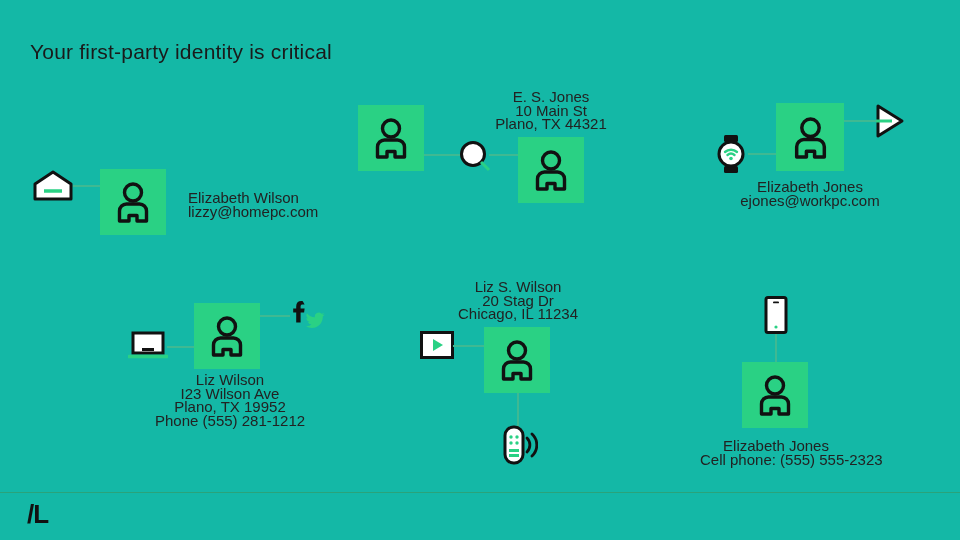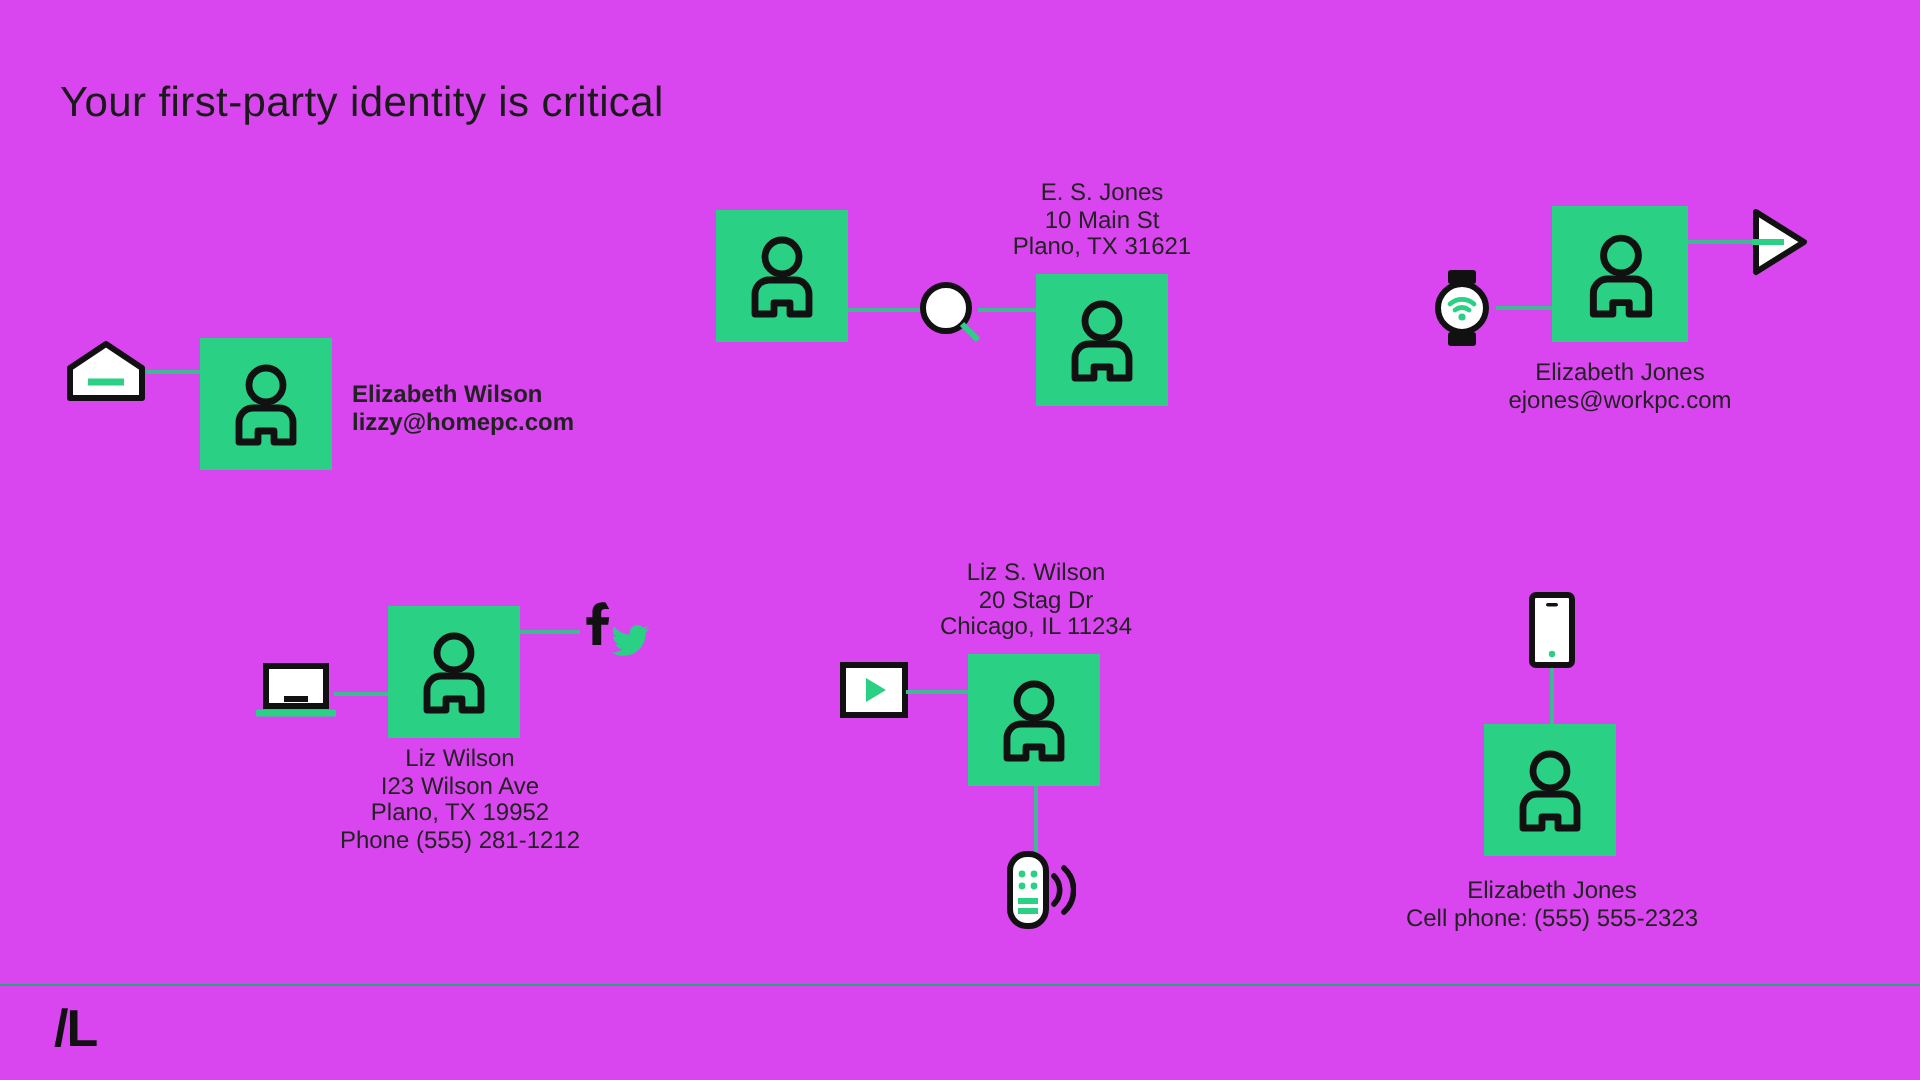"Your first-party identity is critical" .slide { background: #d946ef -> #14b8a6 }
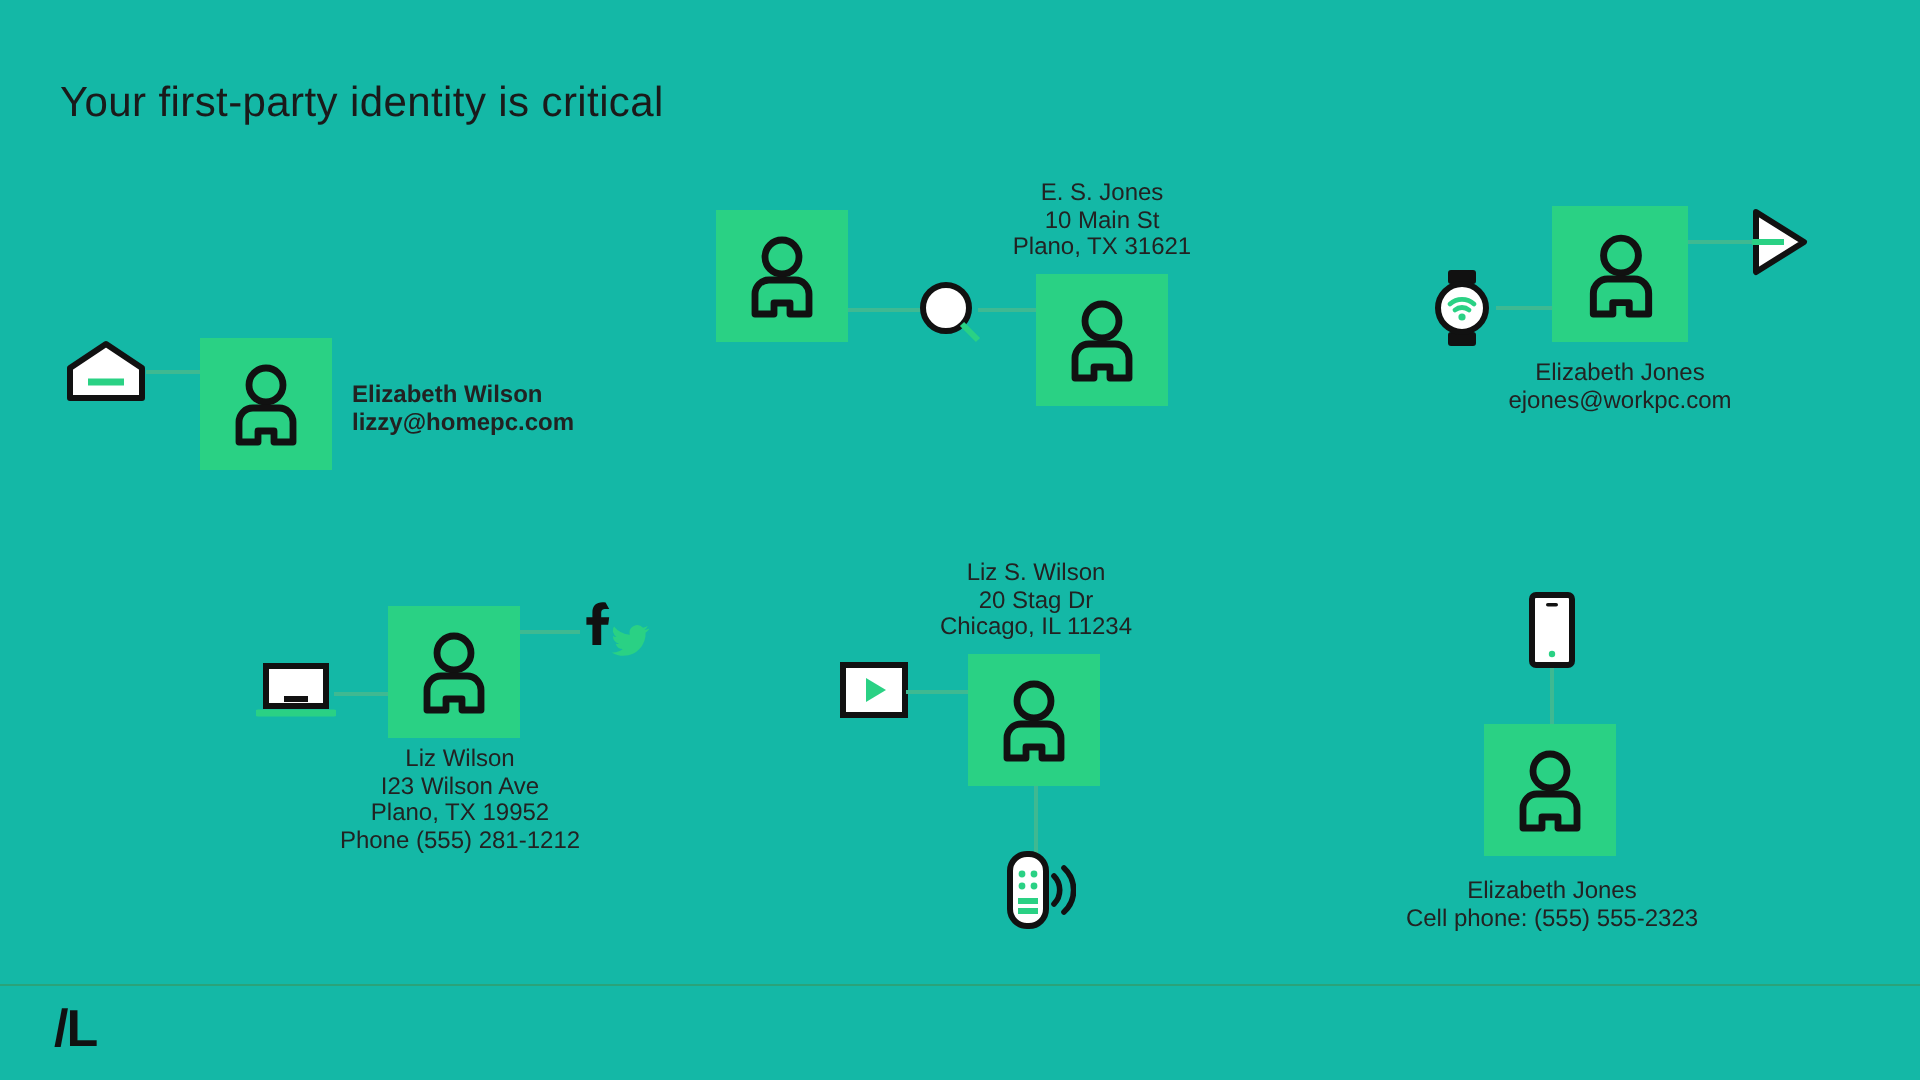"E. S. Jones" .caption { font-size: 12px -> 15px }
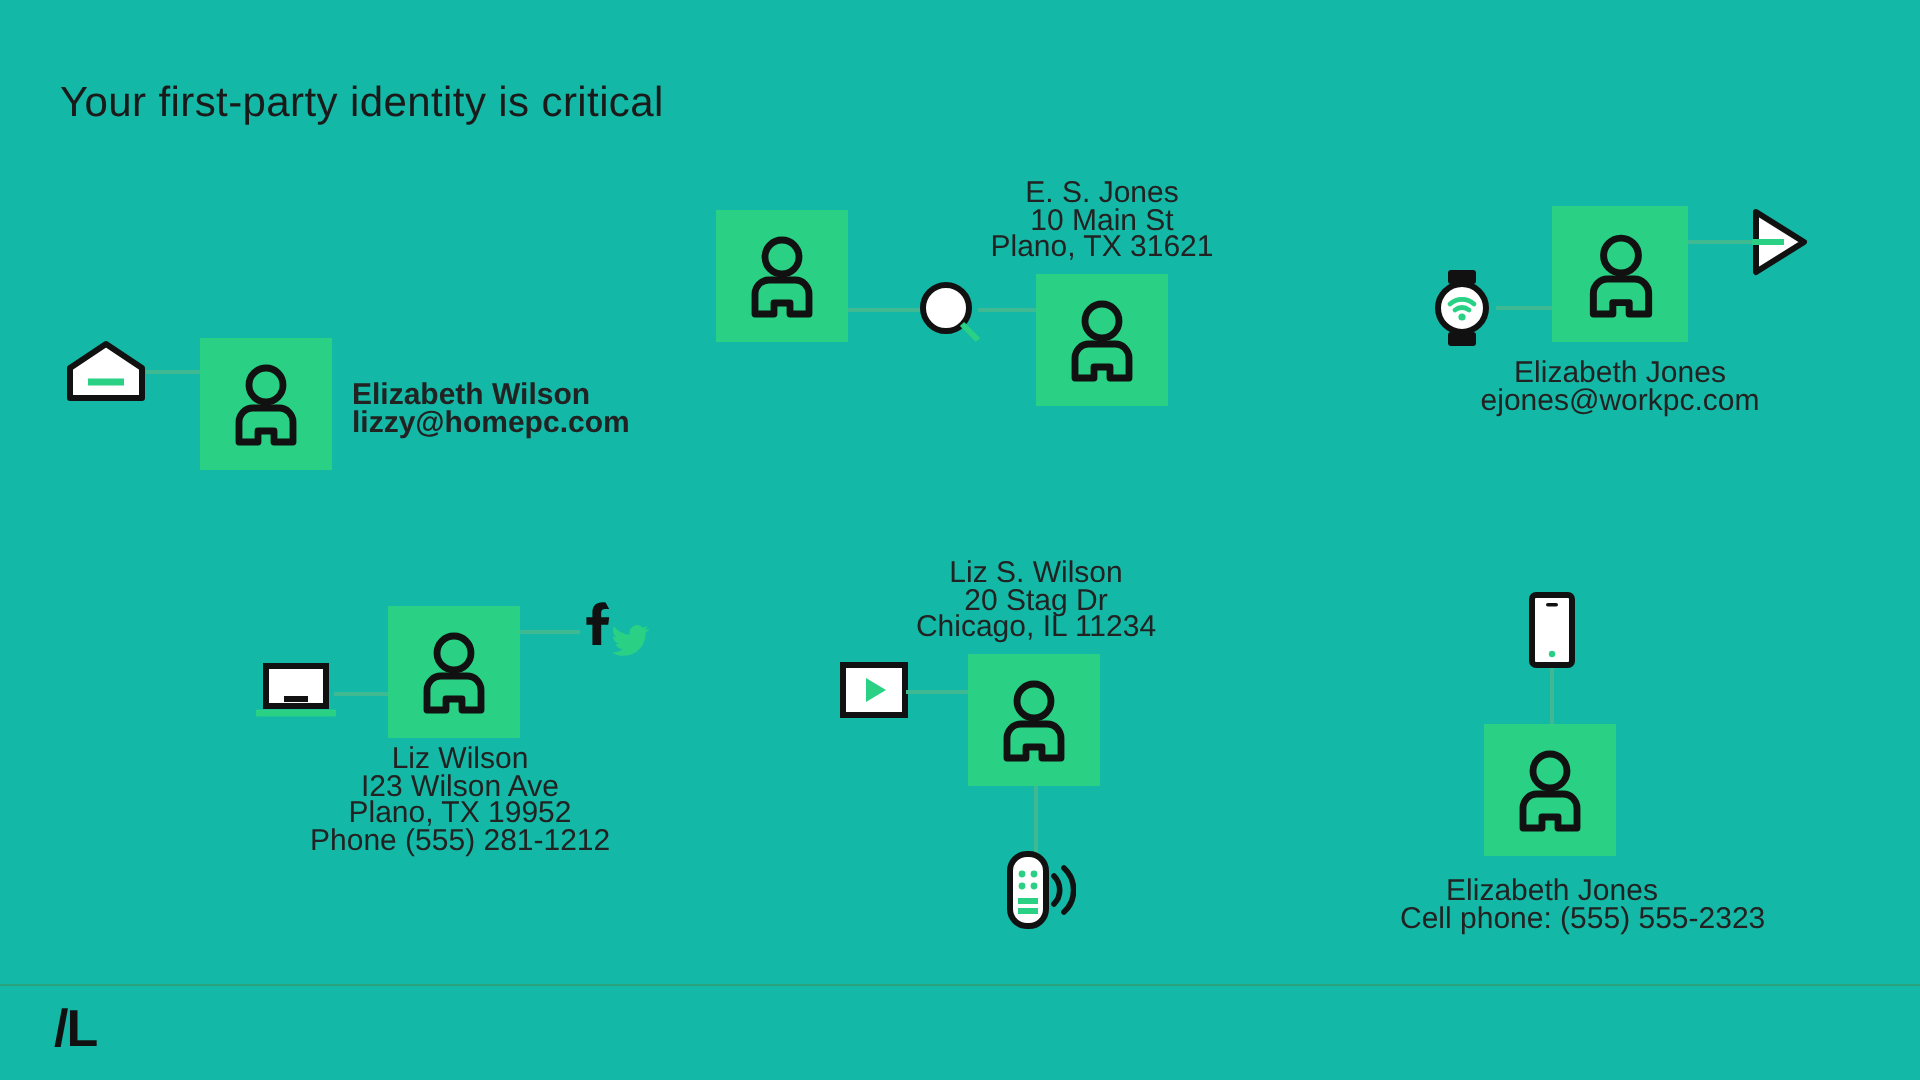"Plano, TX 31621" div { text: 31621 -> 44321 }
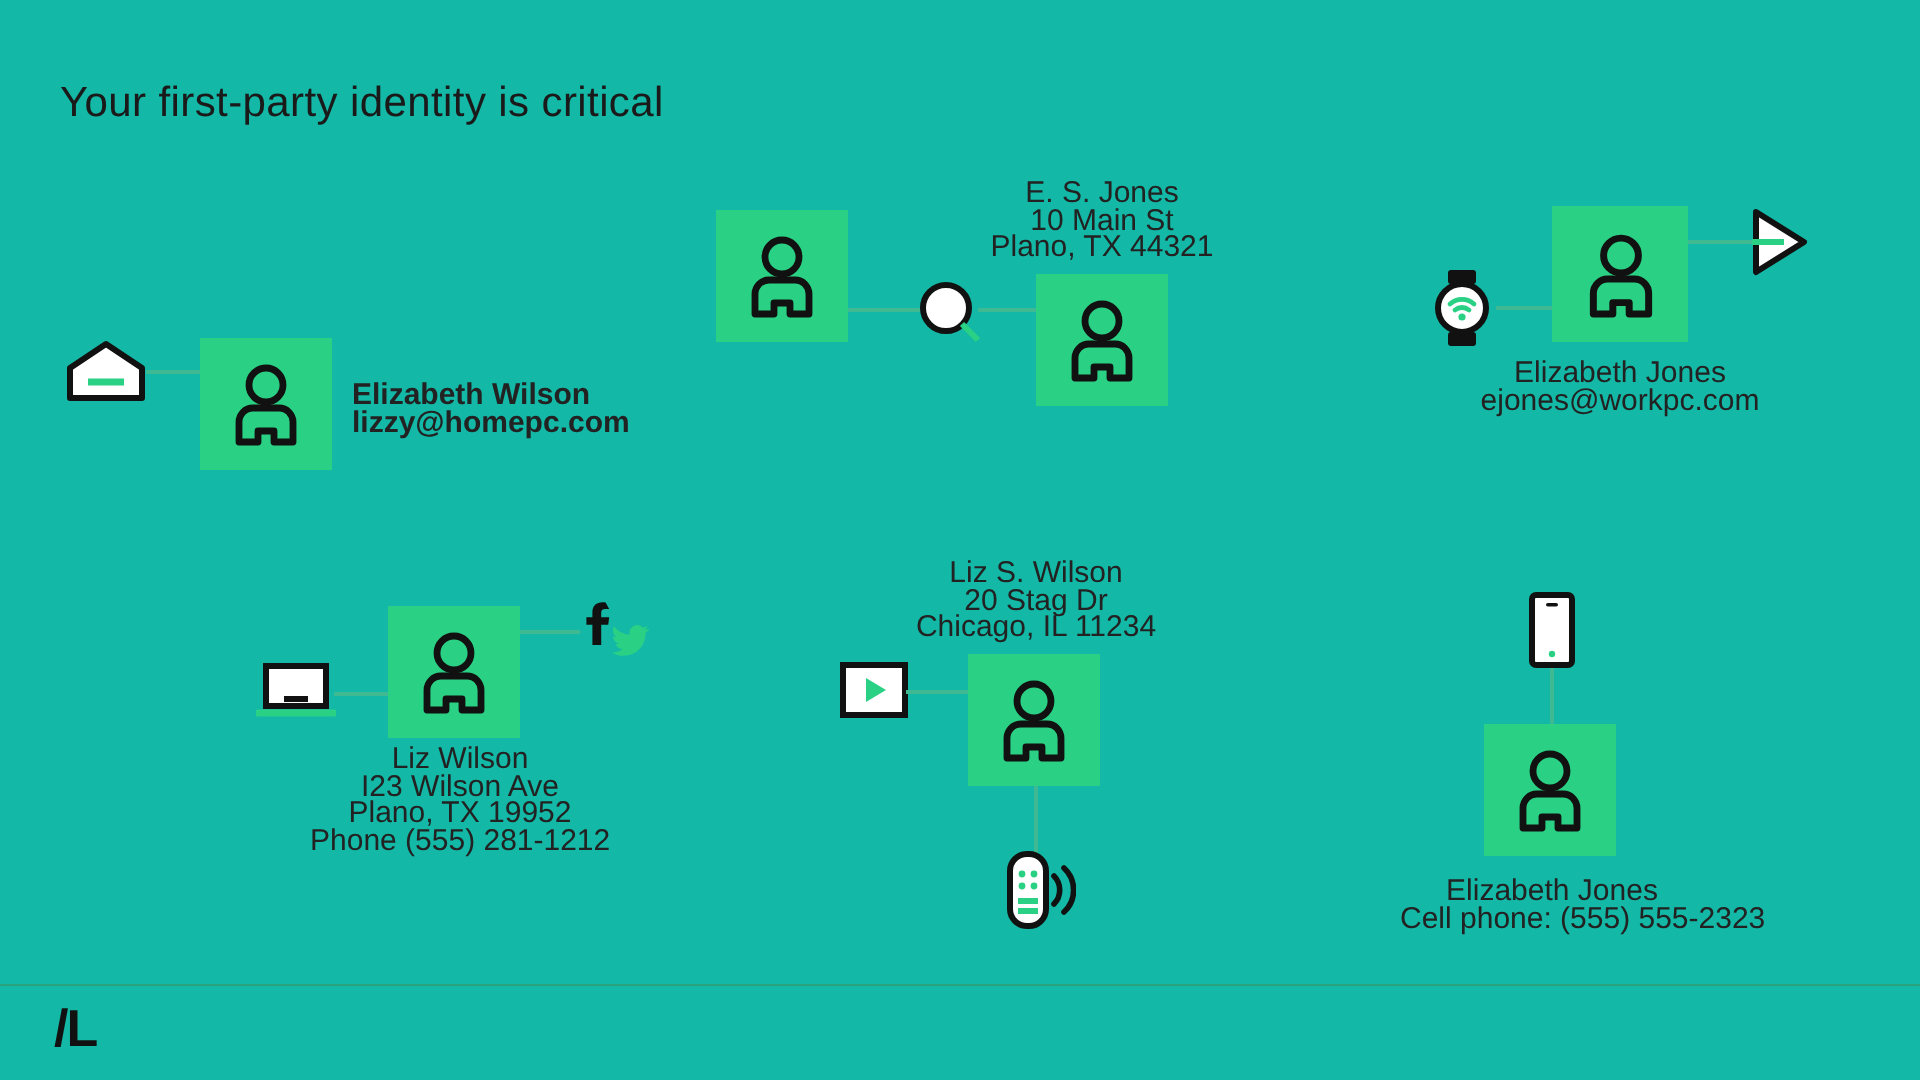"Elizabeth Wilson" div.caption { font-weight: bold -> none; left: 176px -> 188px }
